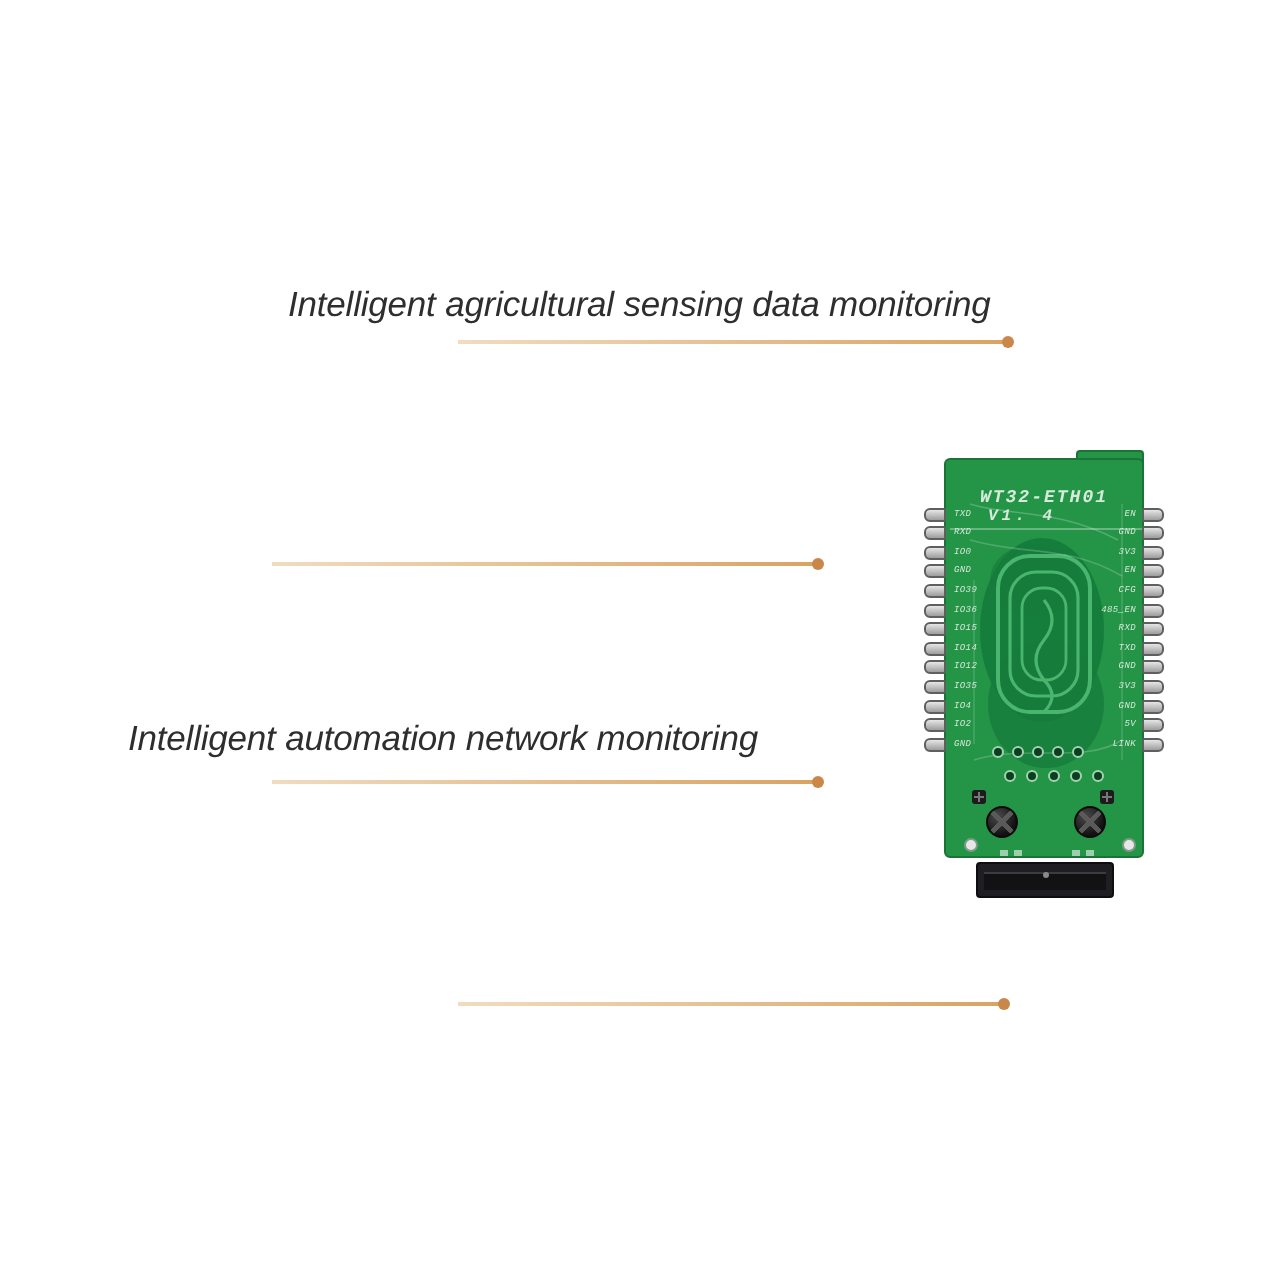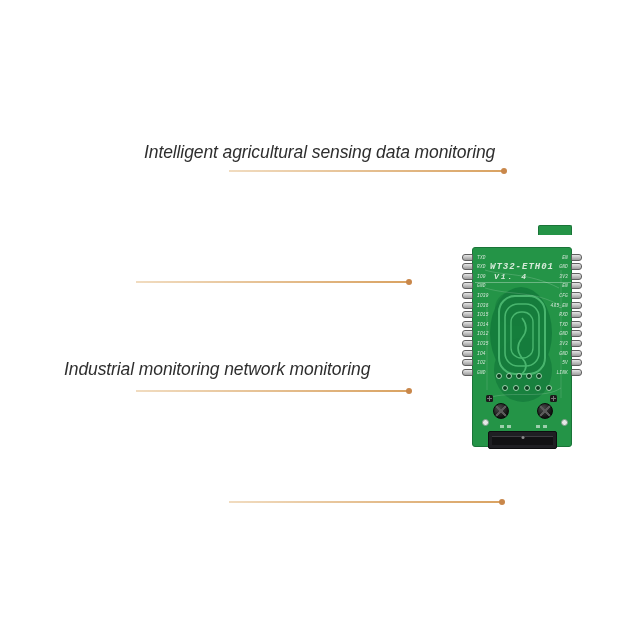"WT32-ETH01" .board-main { top: 24px -> 6px }
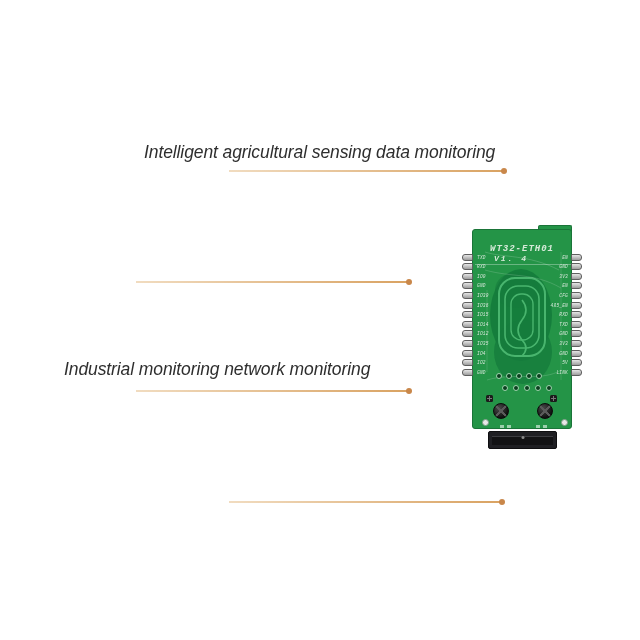"Industrial monitoring network monitoring" div.caption { text: Industrial monitoring -> Intelligent automation }
